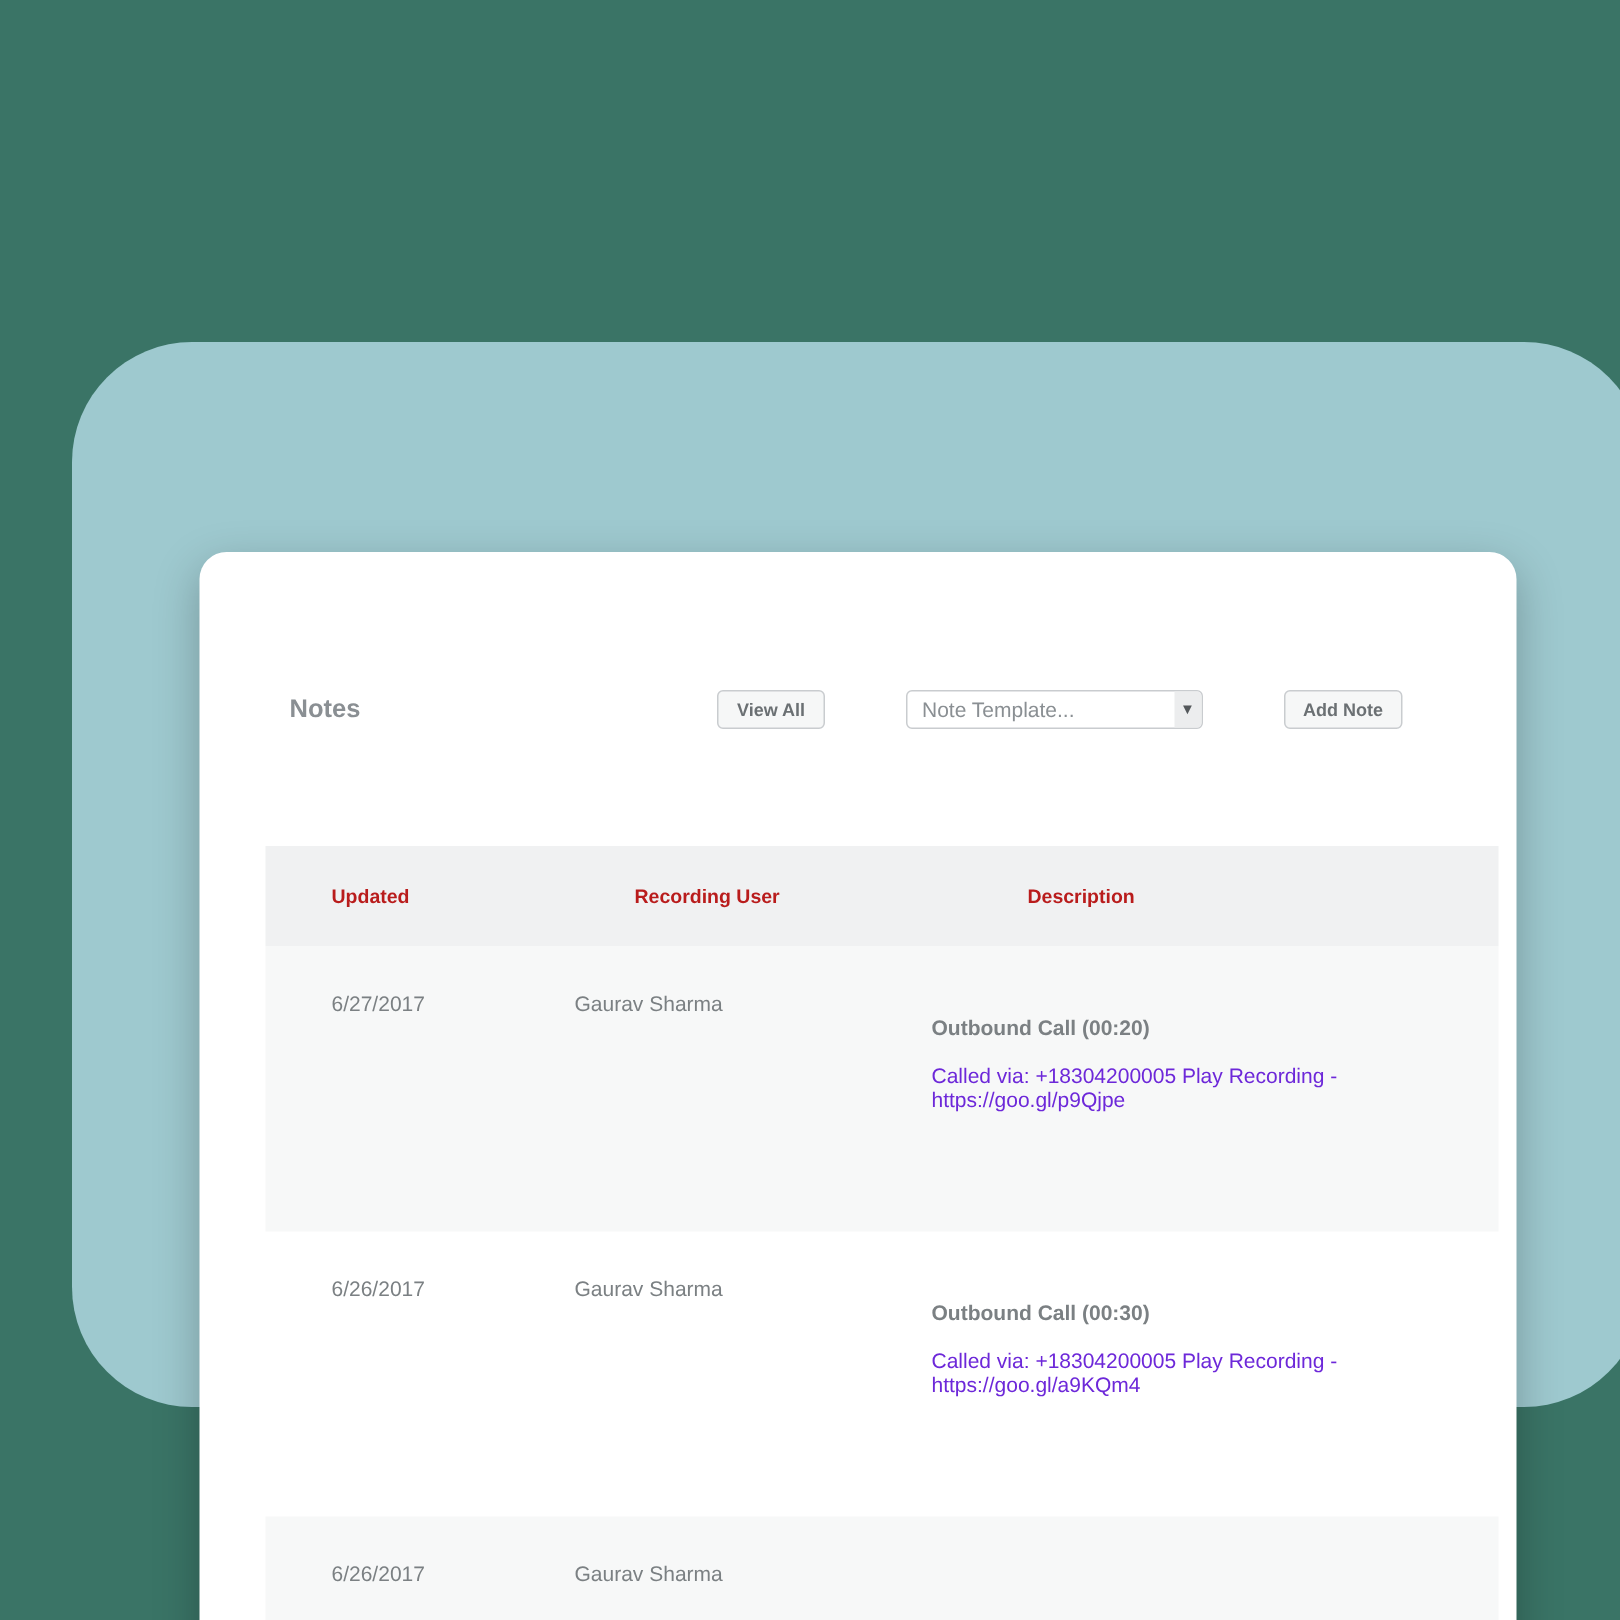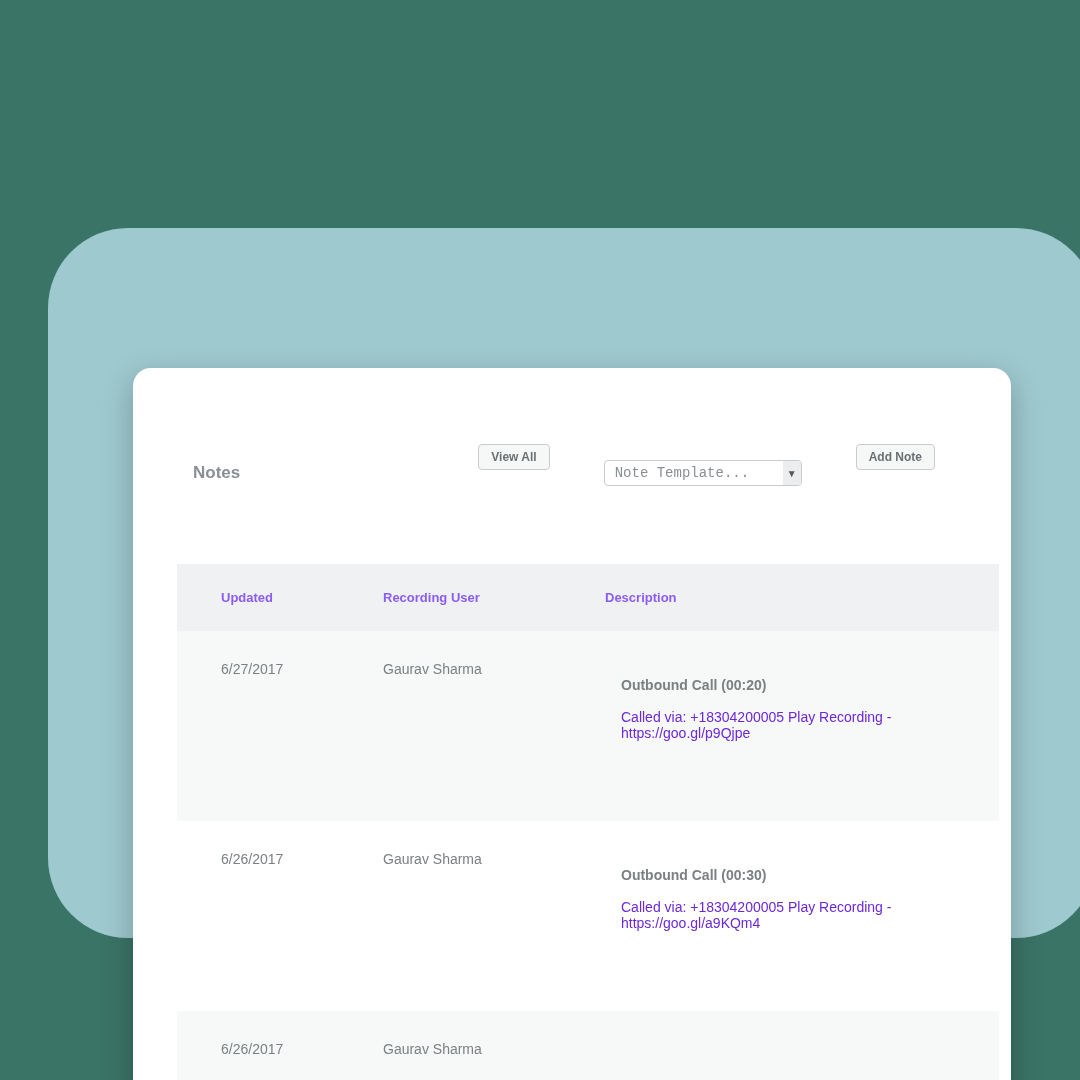"View All" .header-controls { align-items: flex-start -> center }
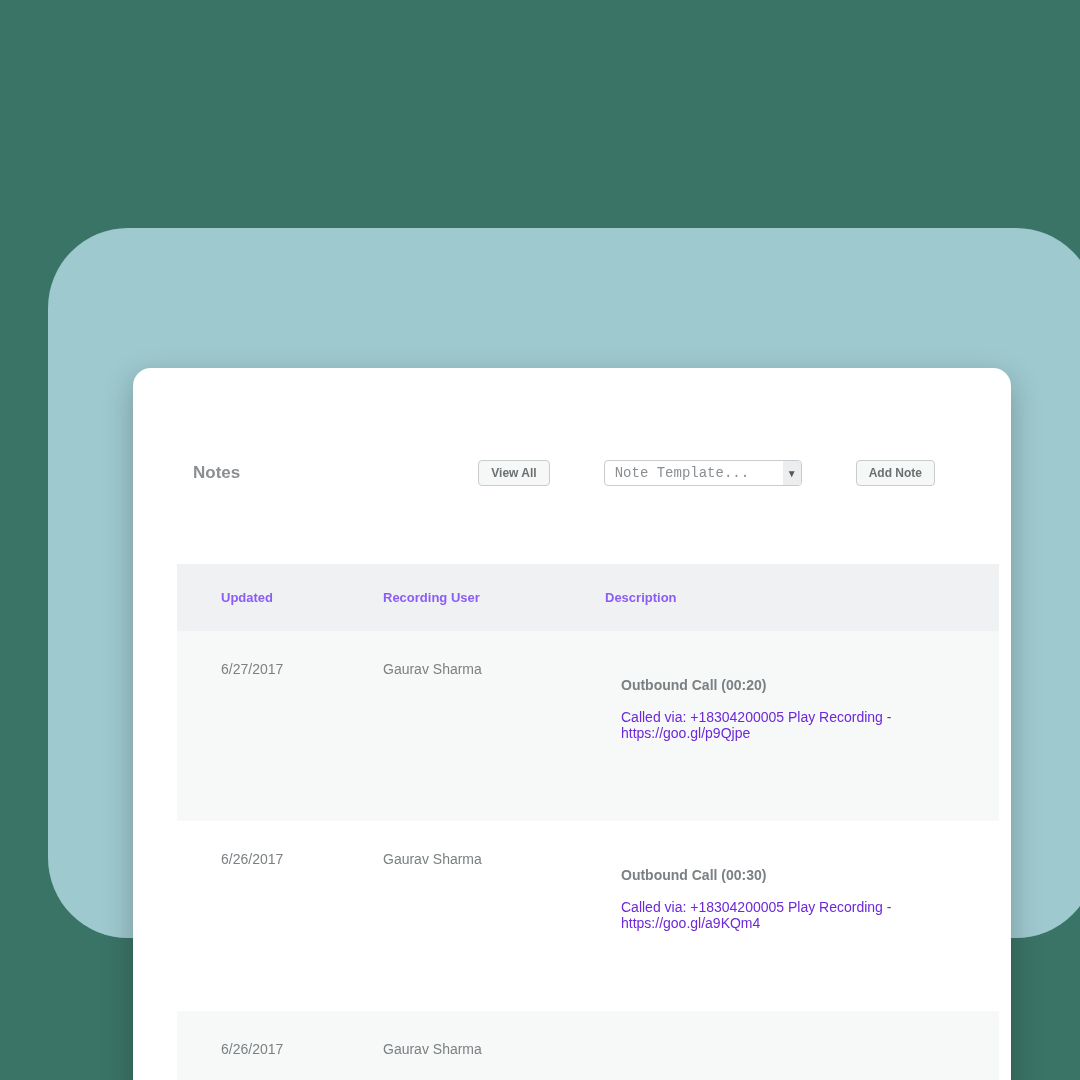"Note Template..." .select-box { font-family: Liberation Mono, monospace -> none }
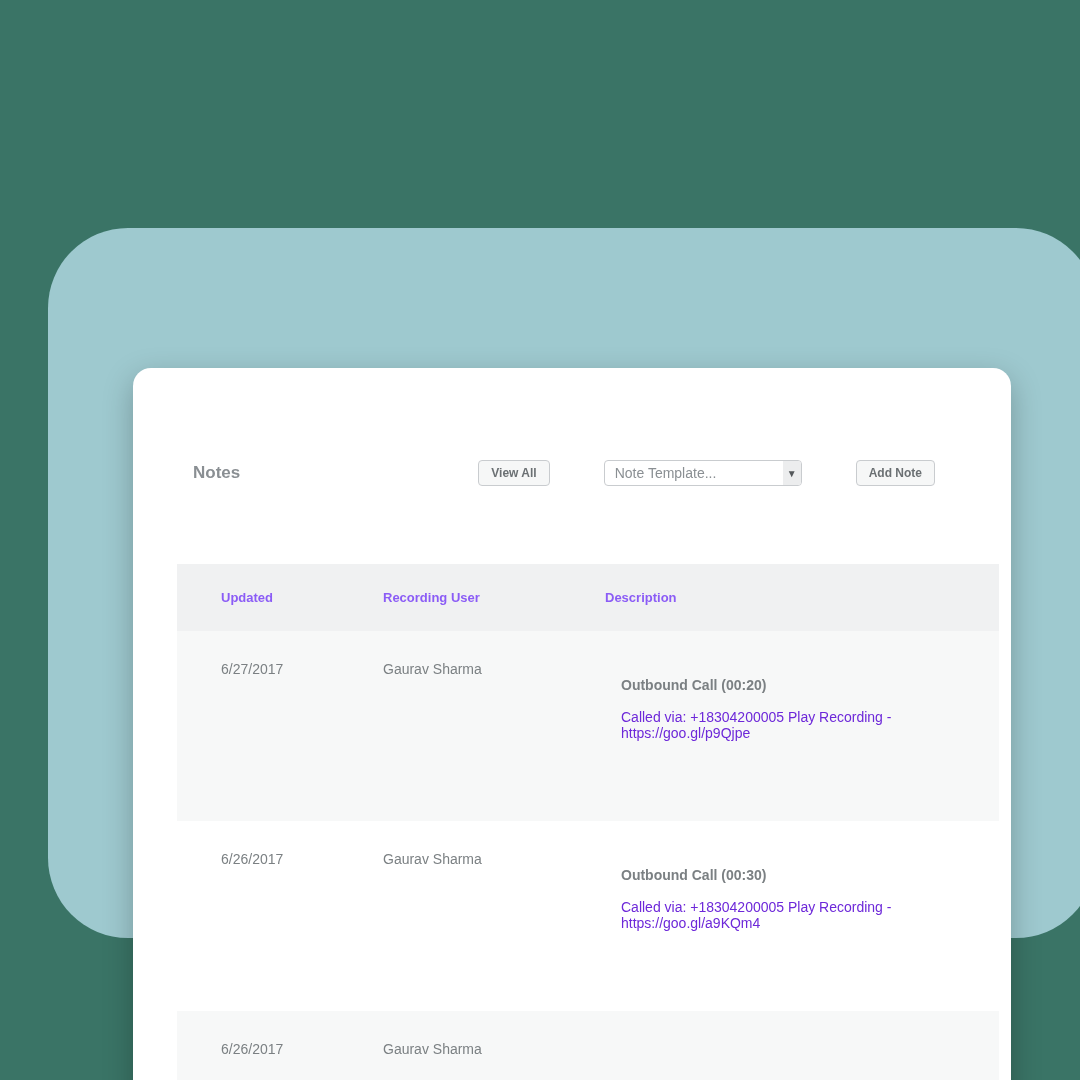"Updated" .thead { color: #8b5cf6 -> #b91c1c; gap: none -> 40px }
